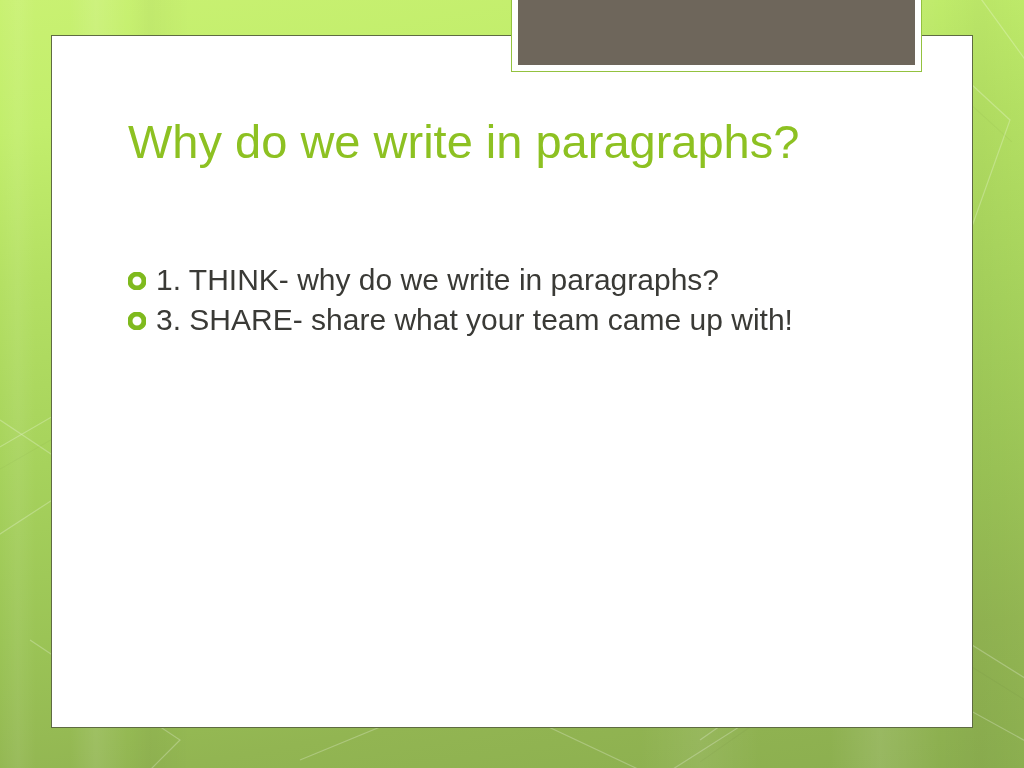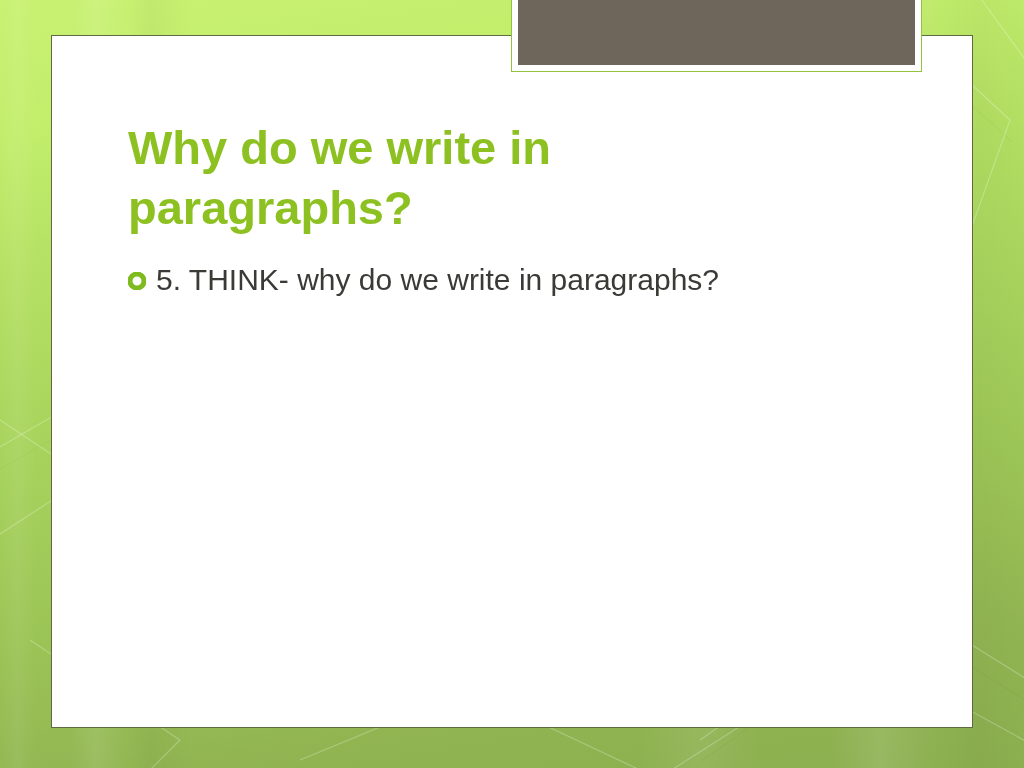"Why do we write in" .title { font-weight: 700 -> 400; top: 83px -> 77px }
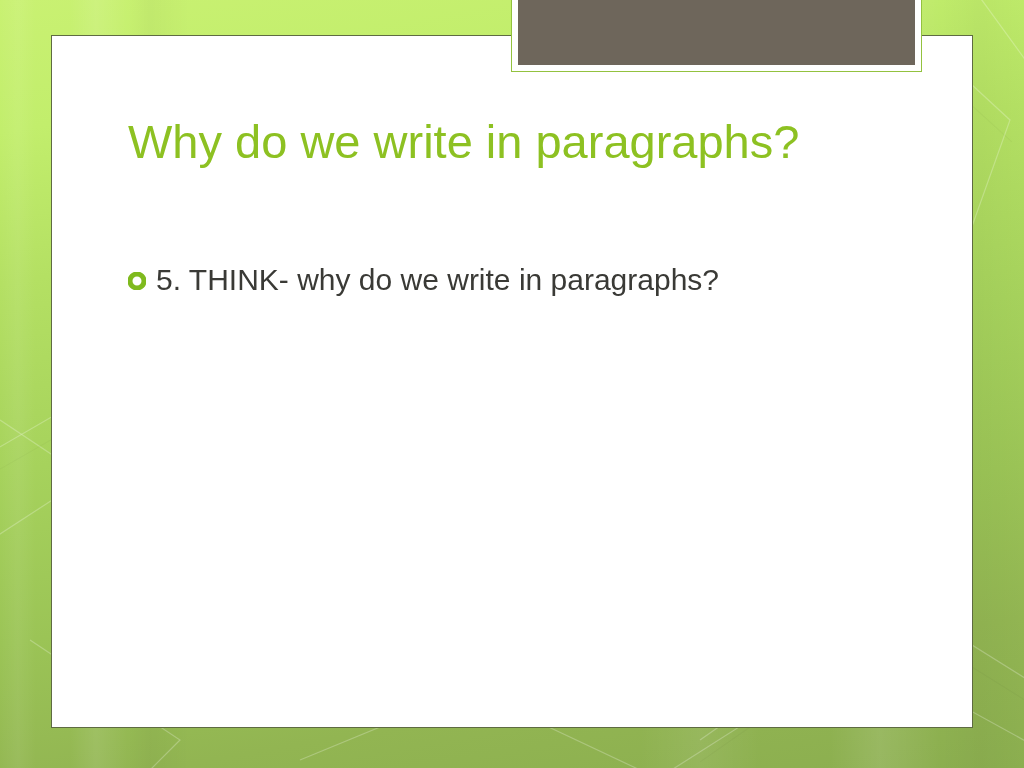"5. THINK- why do we" span.bullet-text { text: 5 -> 1 }
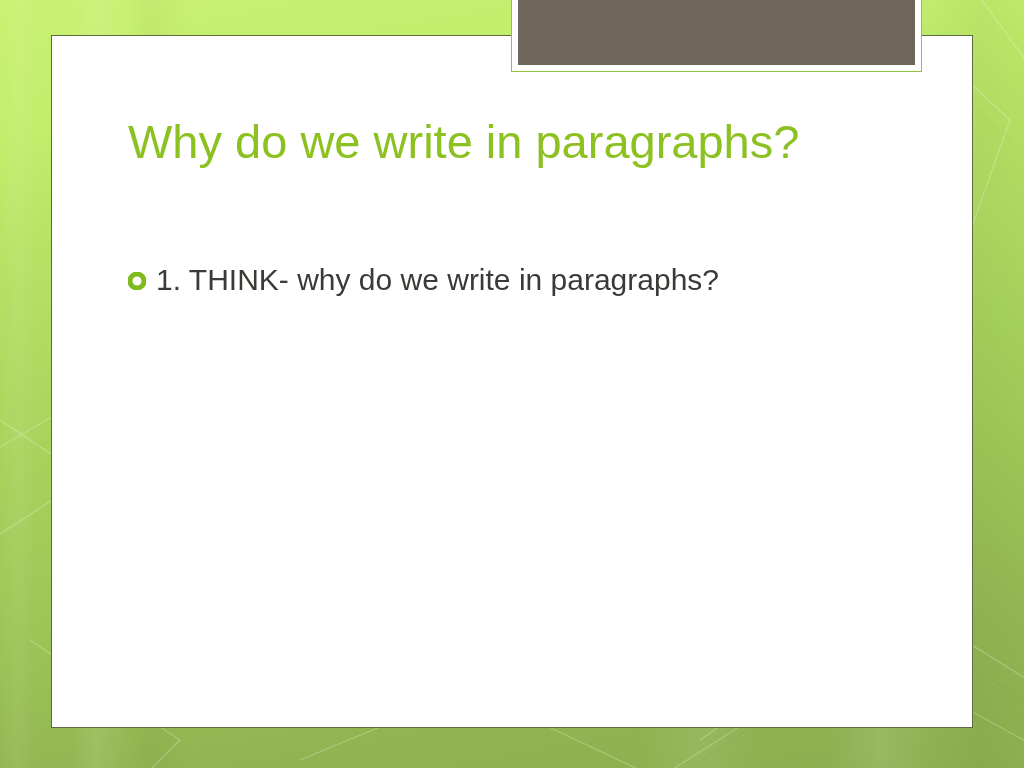"3. SHARE- share what your" li.bullet-item { html: none -> <li> <span> <svg> <circle></circle> </svg> </span> <span>3. SHARE- share what your team came up with!</span> </li> }
